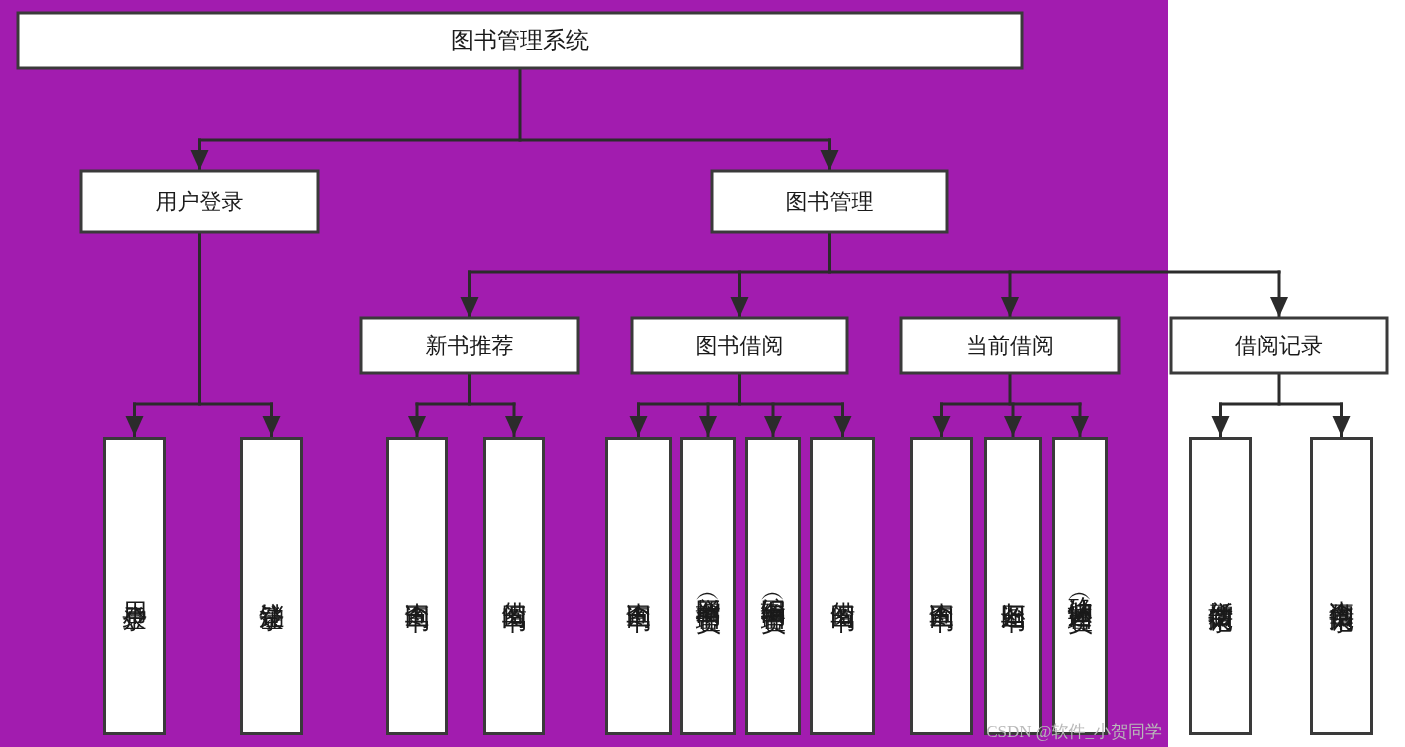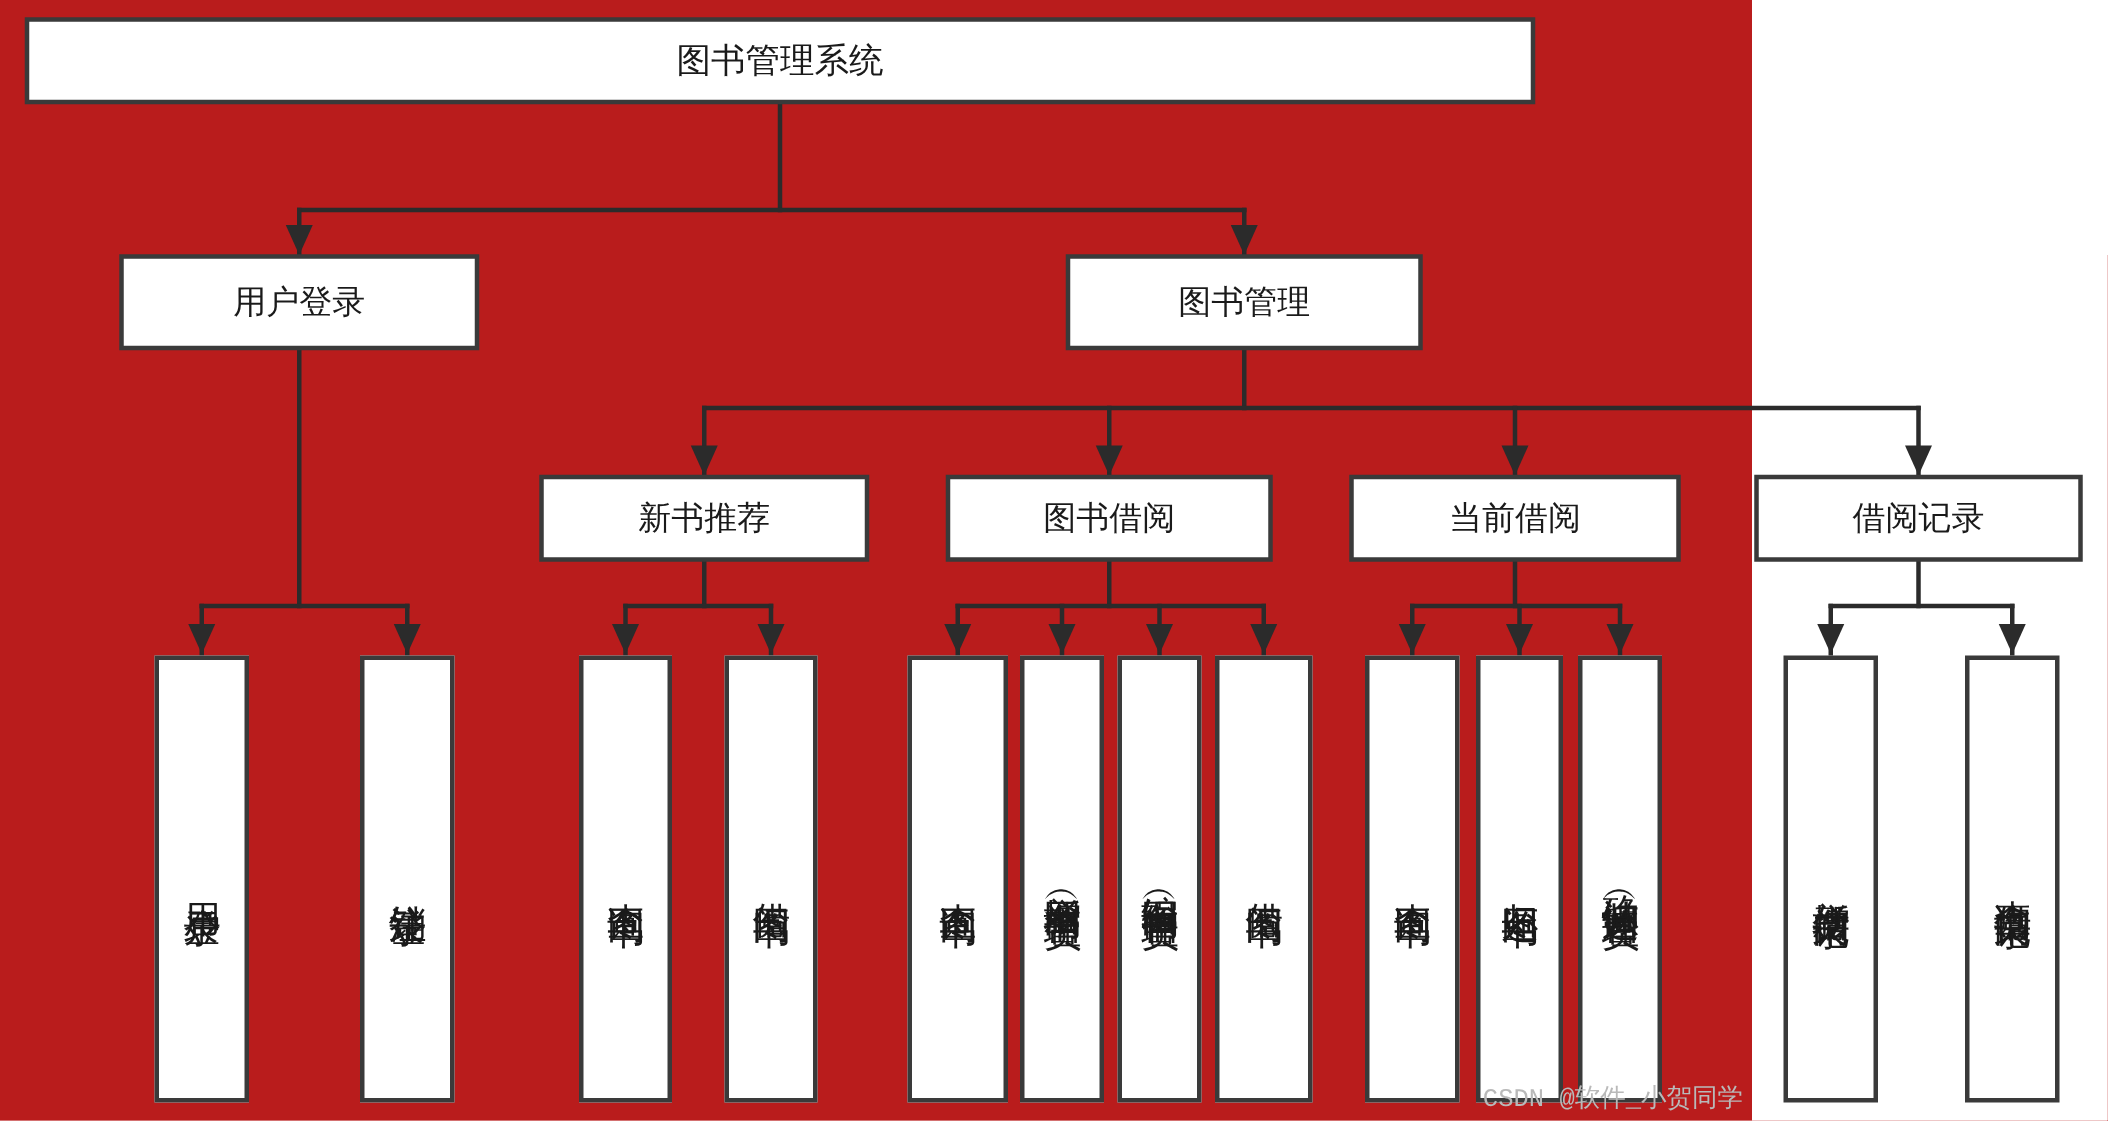"图书管理系统" #stage { background: #b91c1c -> #a21caf }
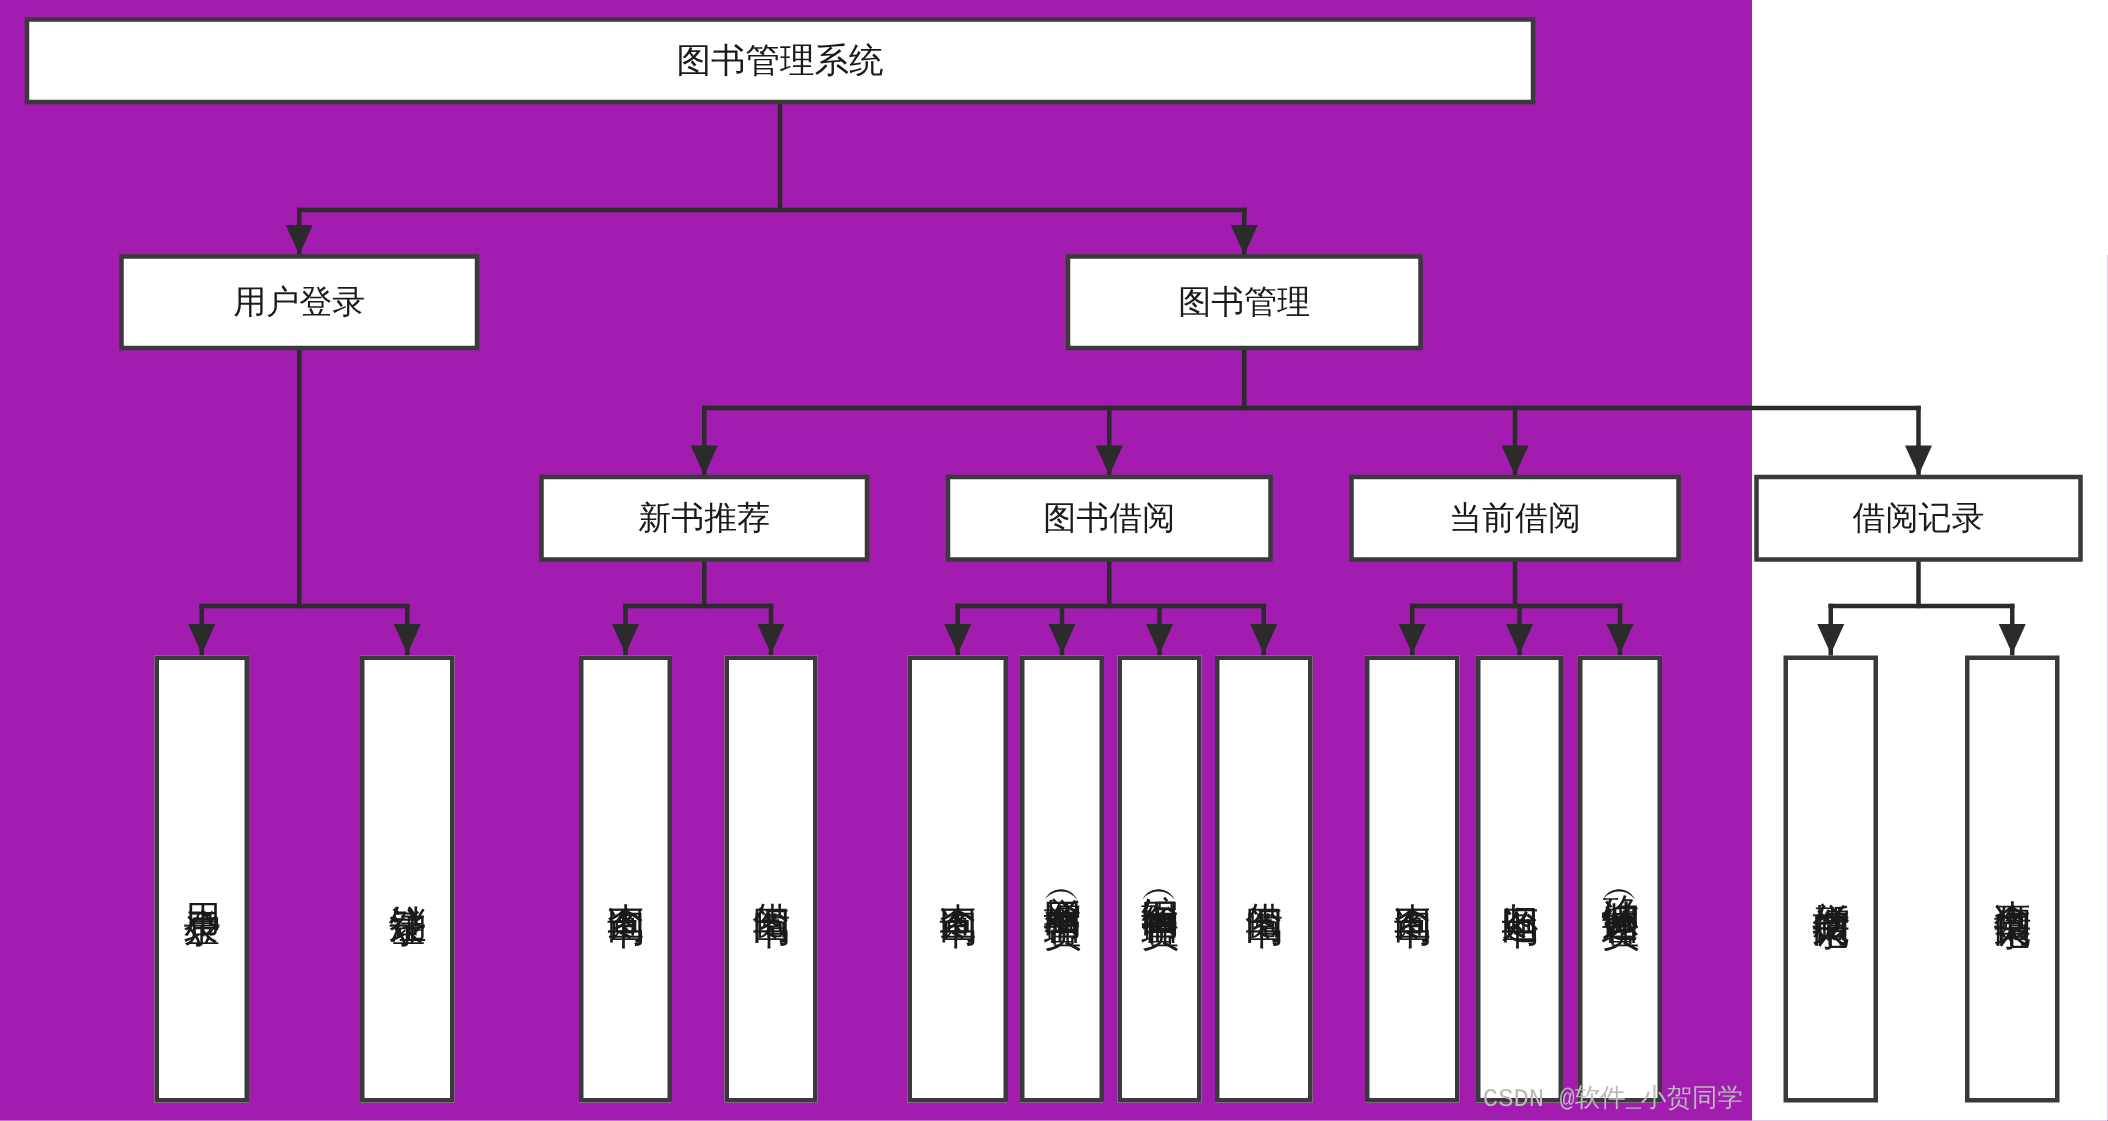"CSDN @软件_小贺同学" .watermark { font-family: Liberation Mono, monospace -> Liberation Serif, serif }
